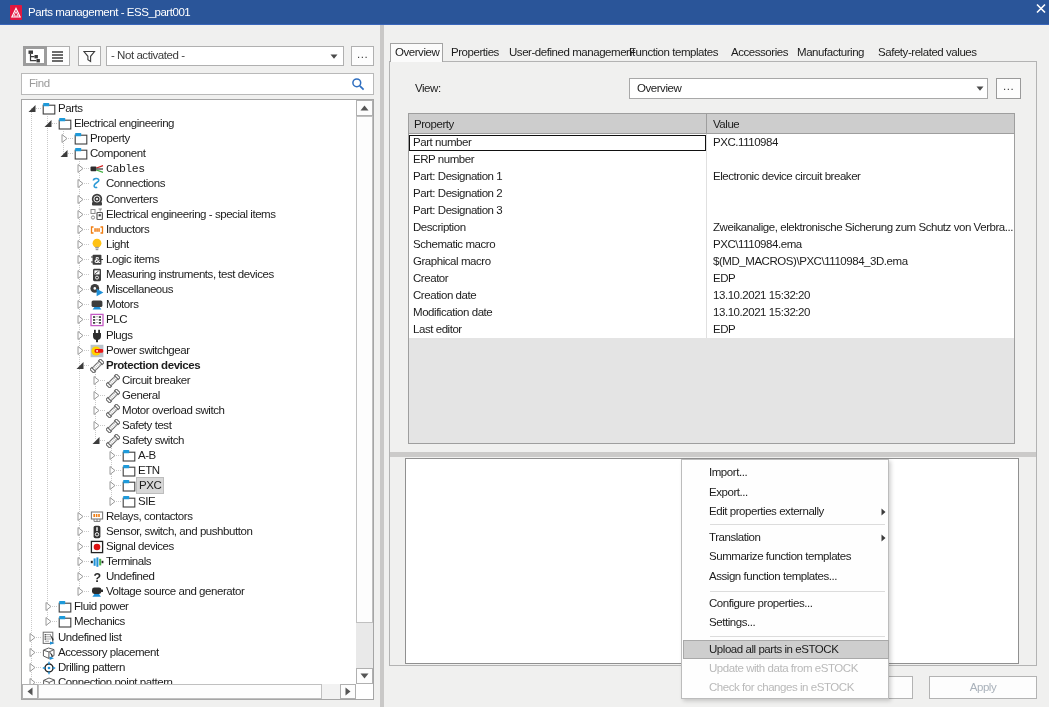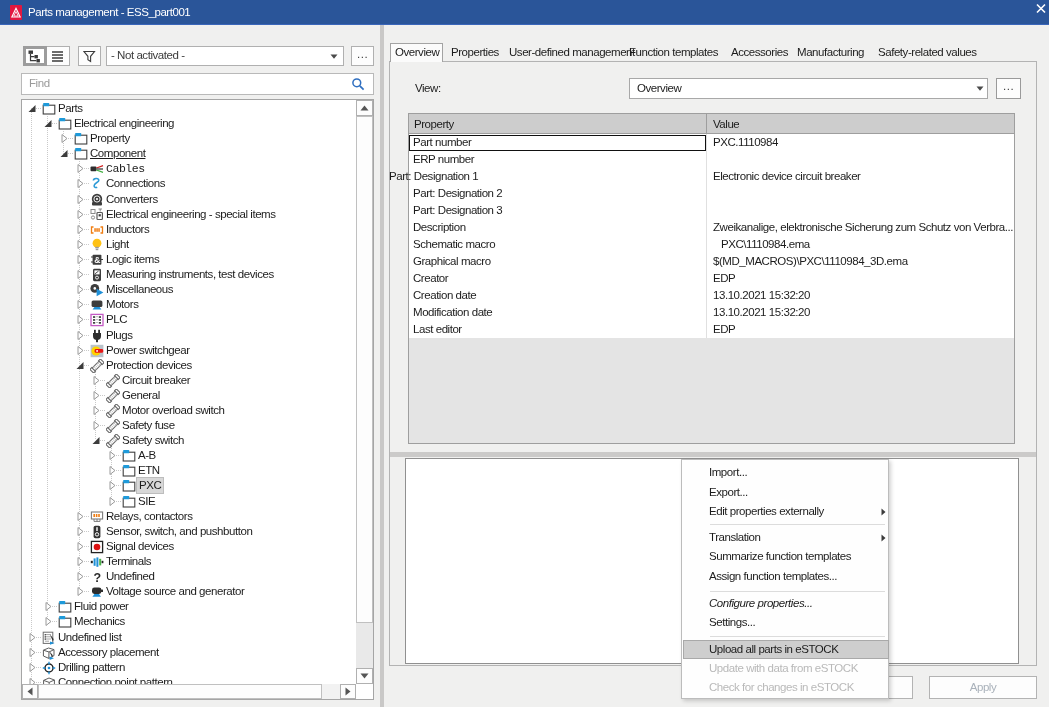"Component" div.row { text-decoration: underline -> none }
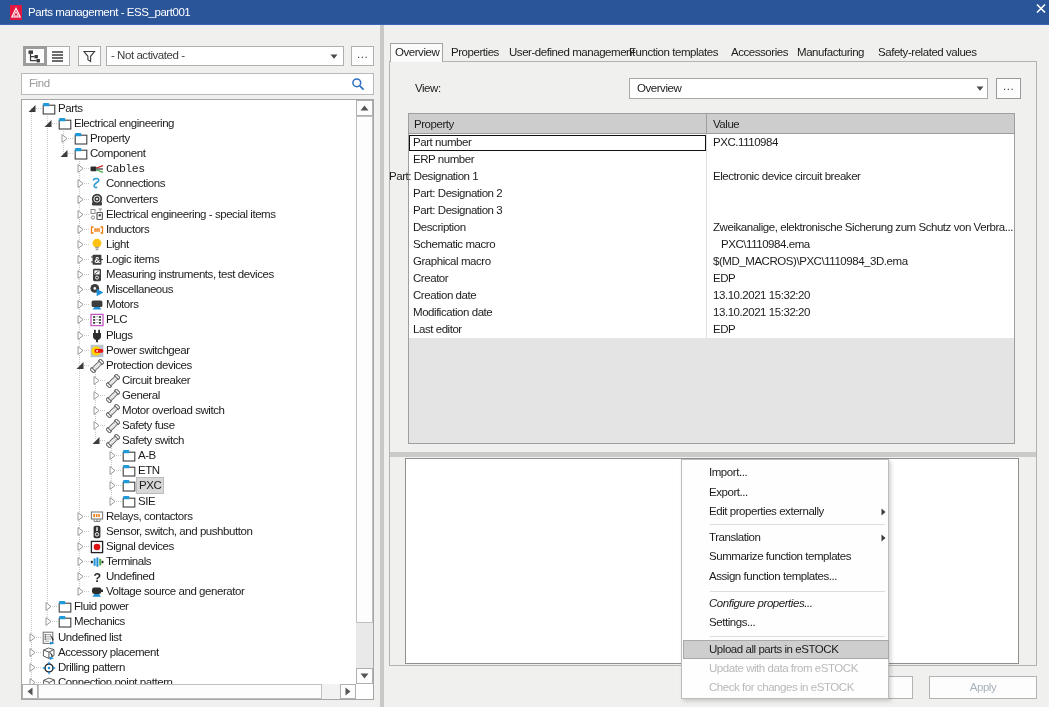"Part: Designation 1" div.cell { left: 389px -> 413px }
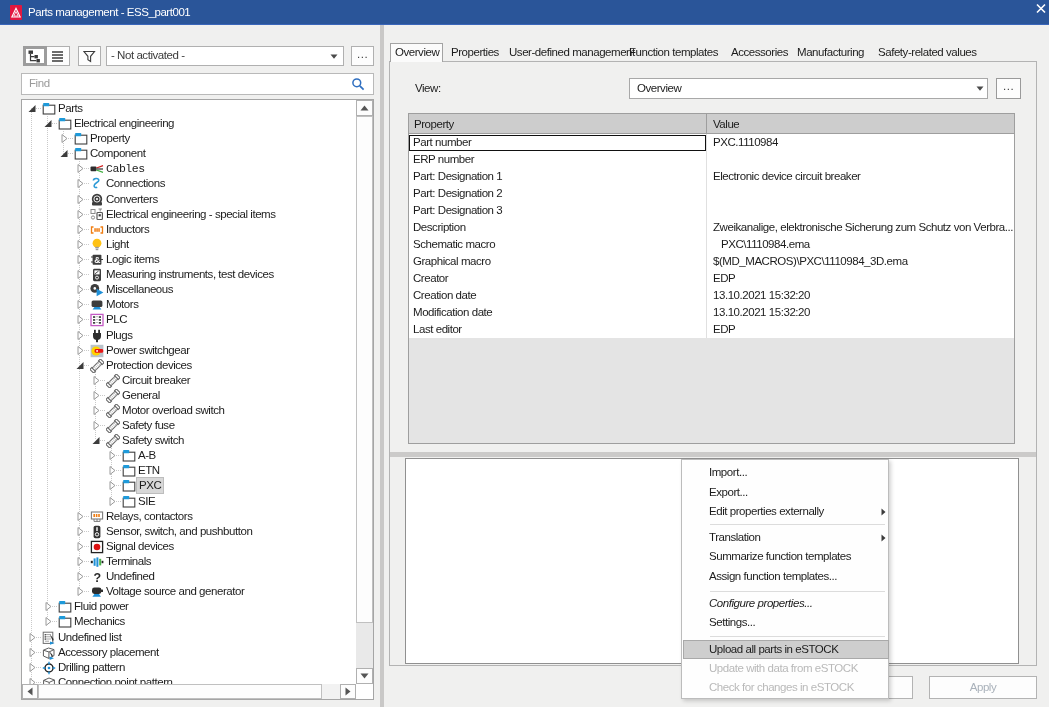"PXC\1110984.ema" div.cell { margin-left: 8px -> none }
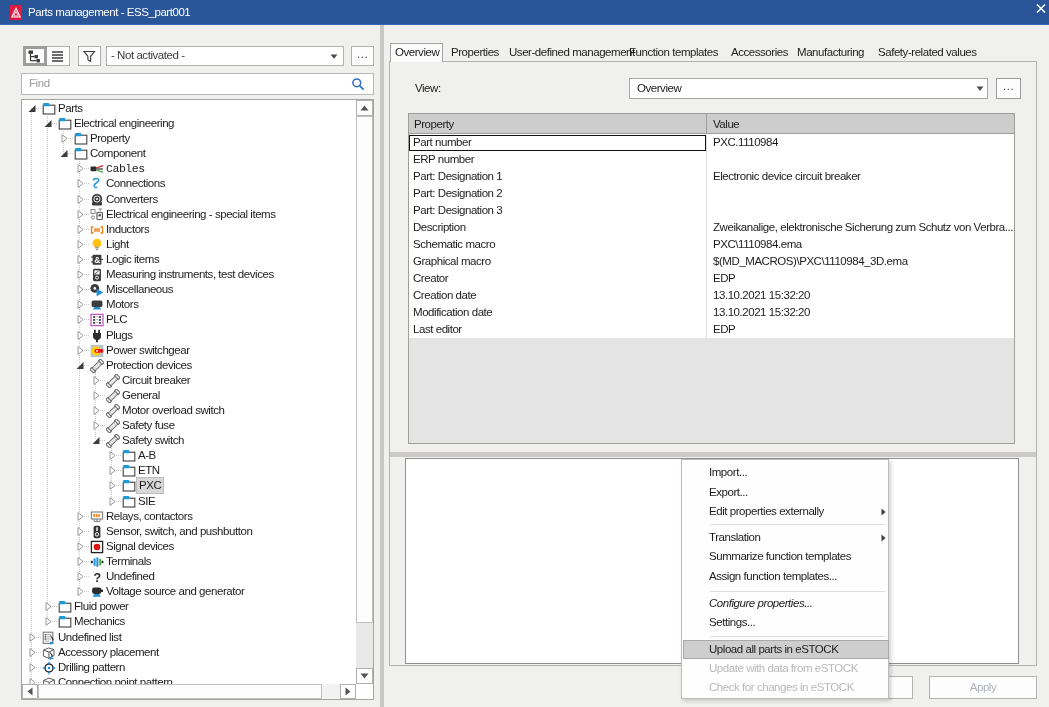"Protection devices" div.row { font-weight: none -> bold }
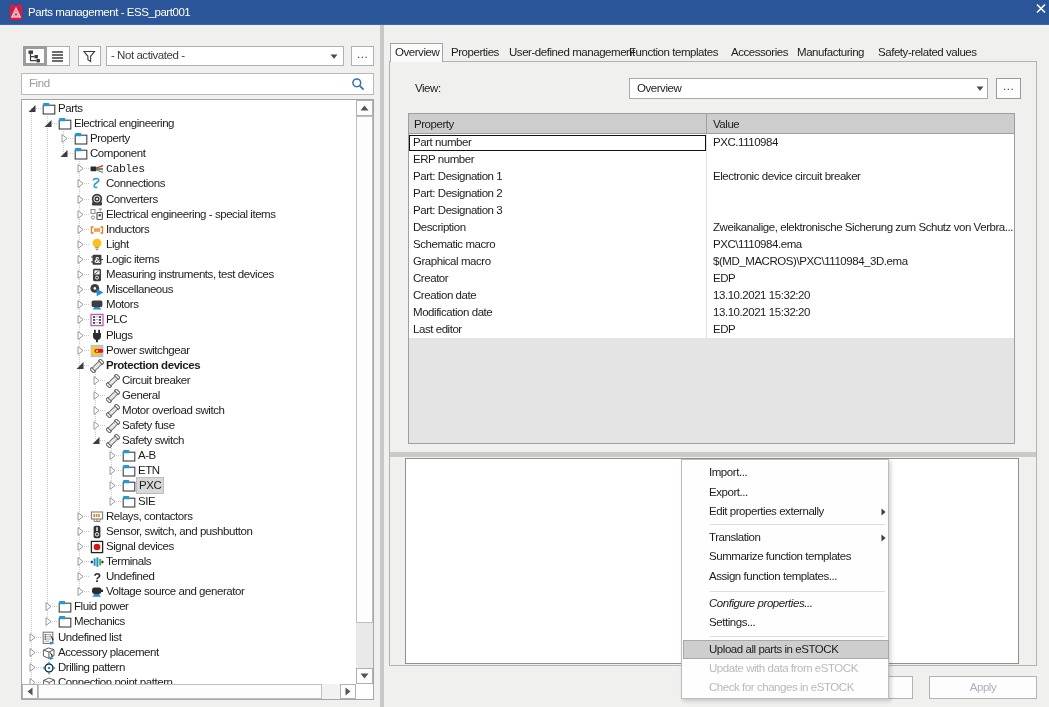"Safety fuse" div.row { text: fuse -> test }
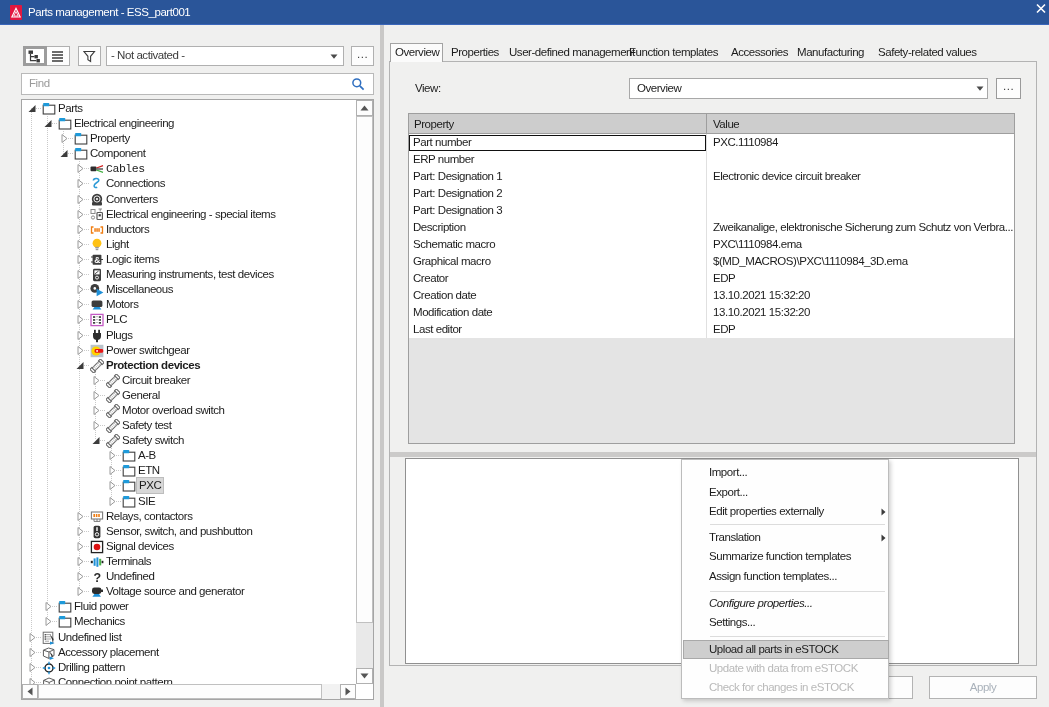"Configure properties..." div.mi { font-style: italic -> none }
